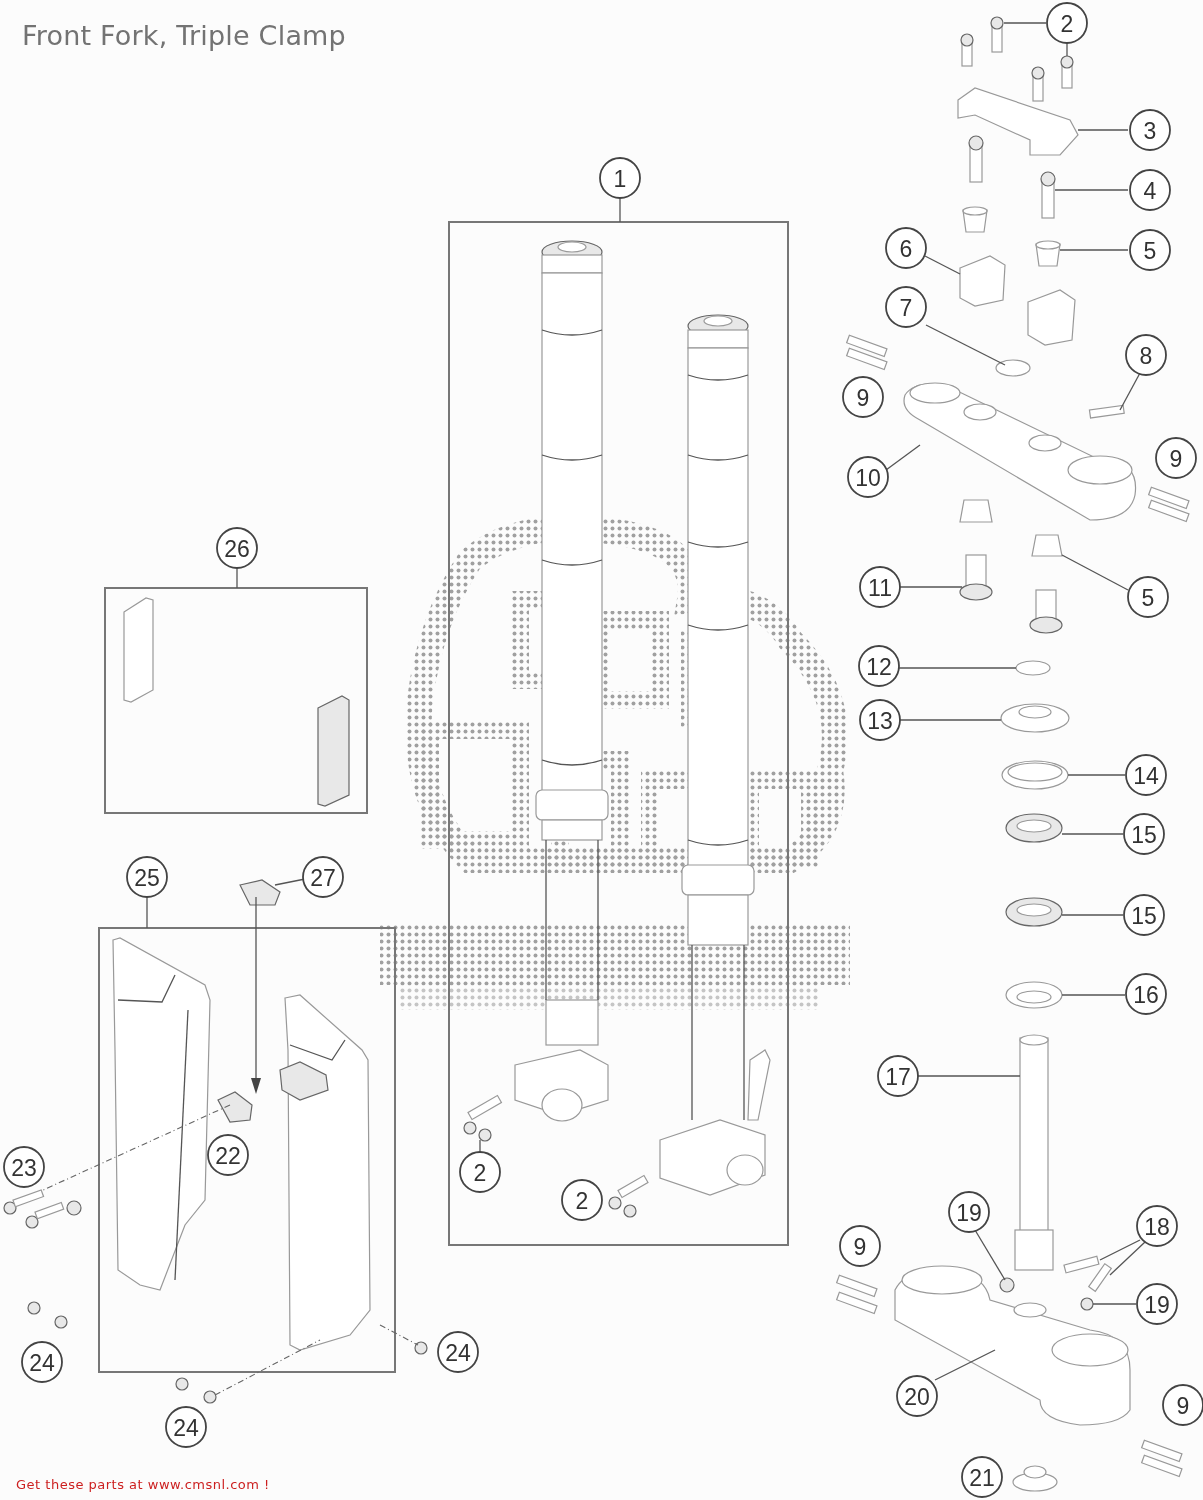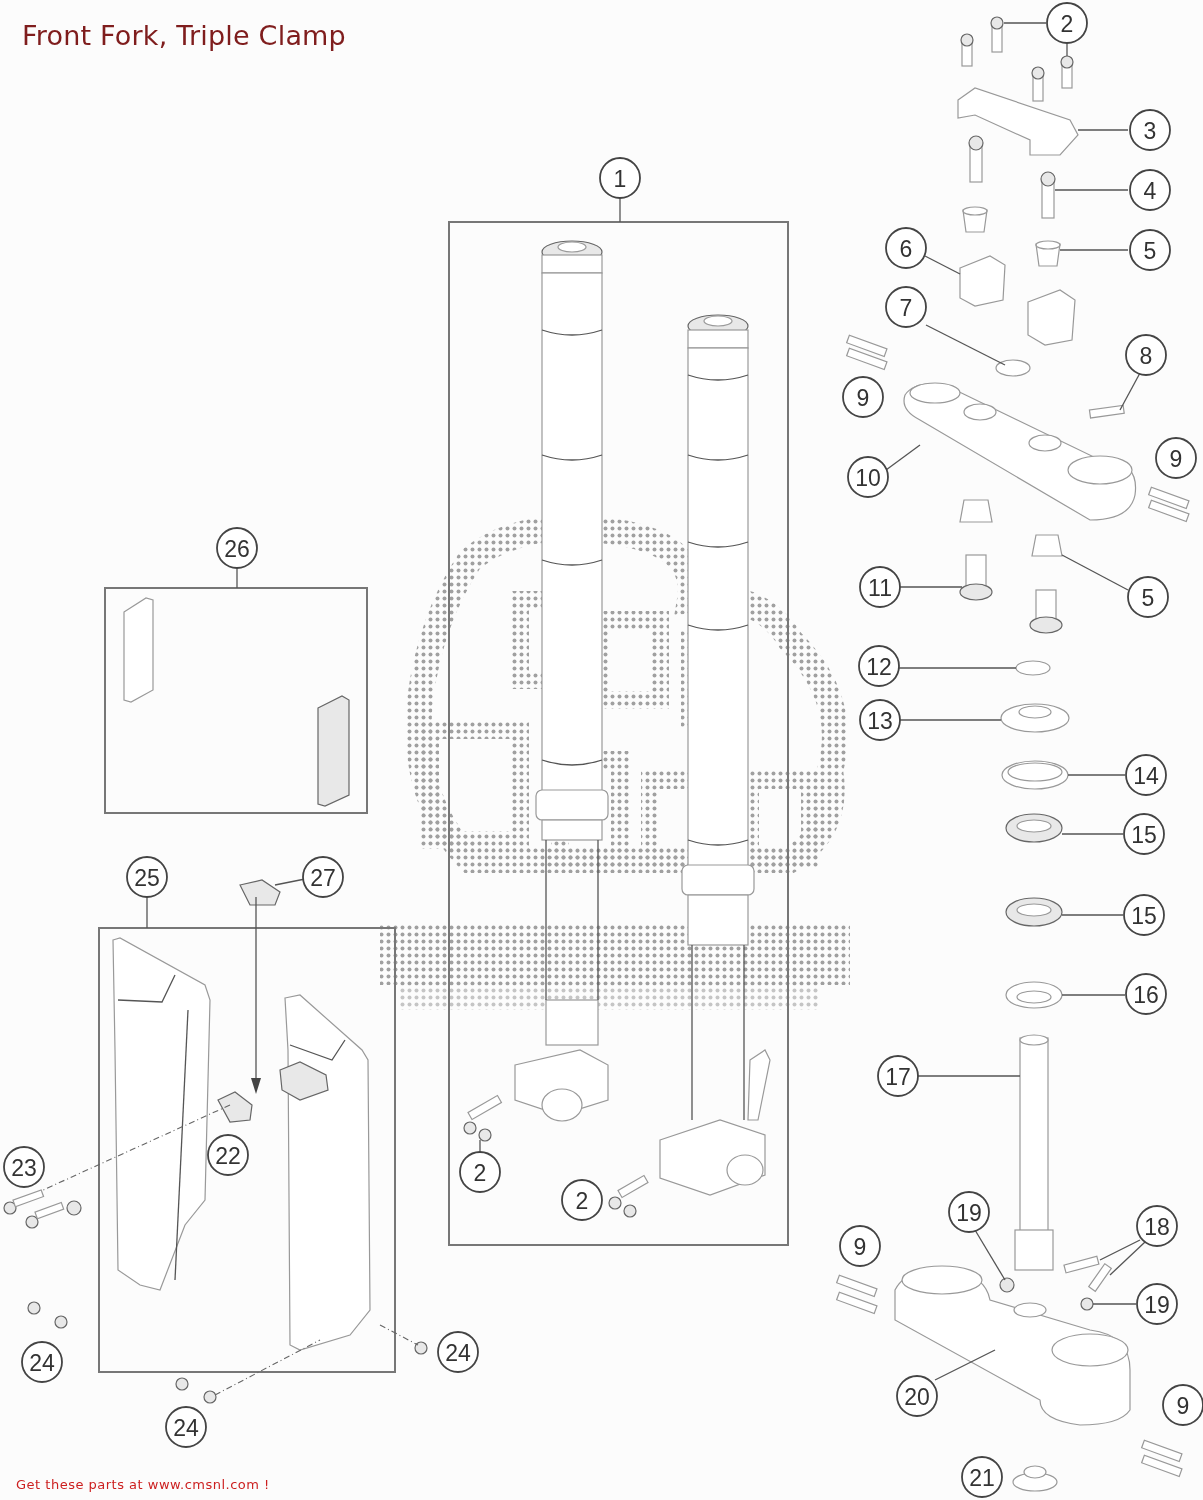"Front Fork, Triple Clamp" .title { color: #7f1d1d -> #737373 }
